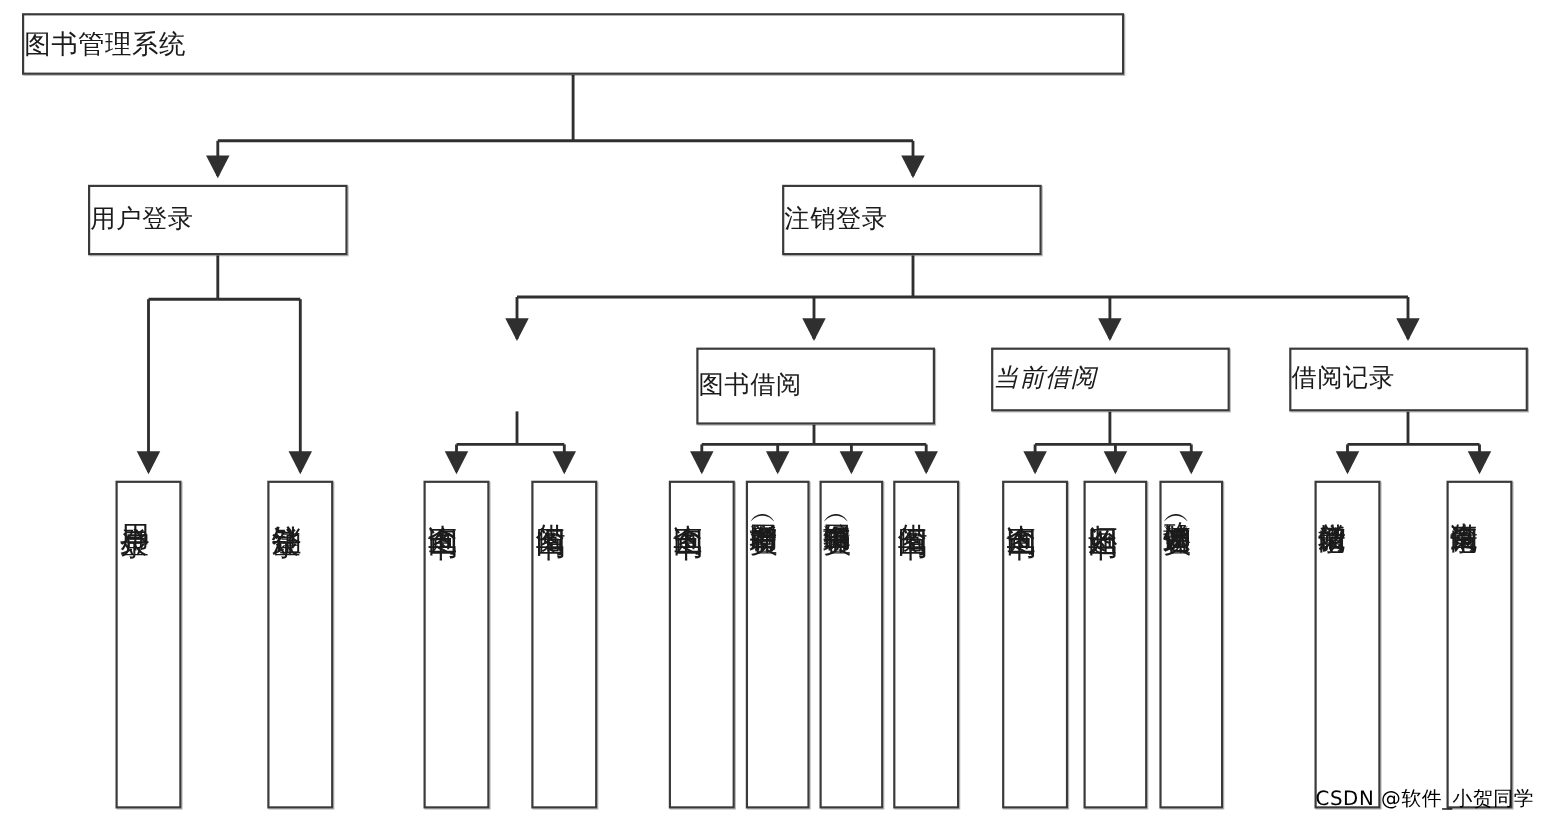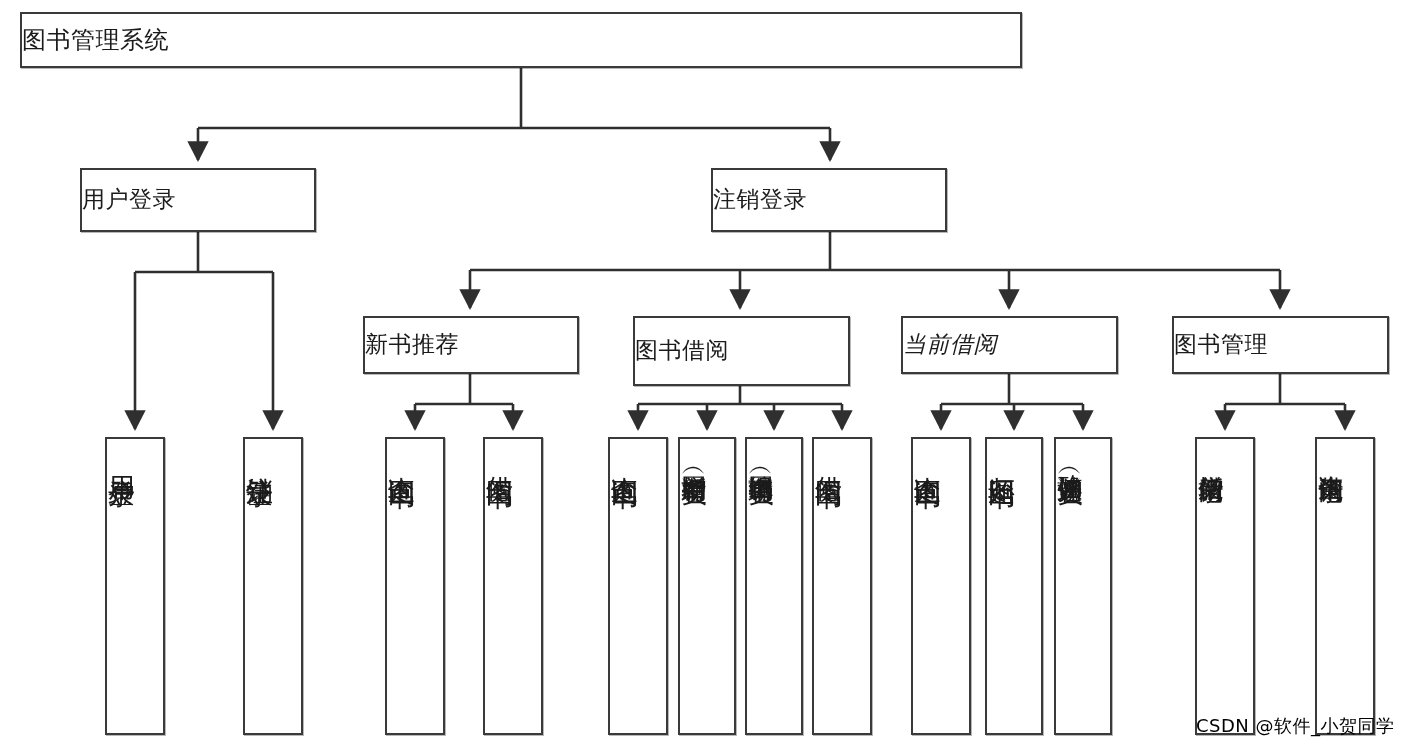"新书推荐" div.node { html: <div> <span>新书推荐</span> </div> -> none }
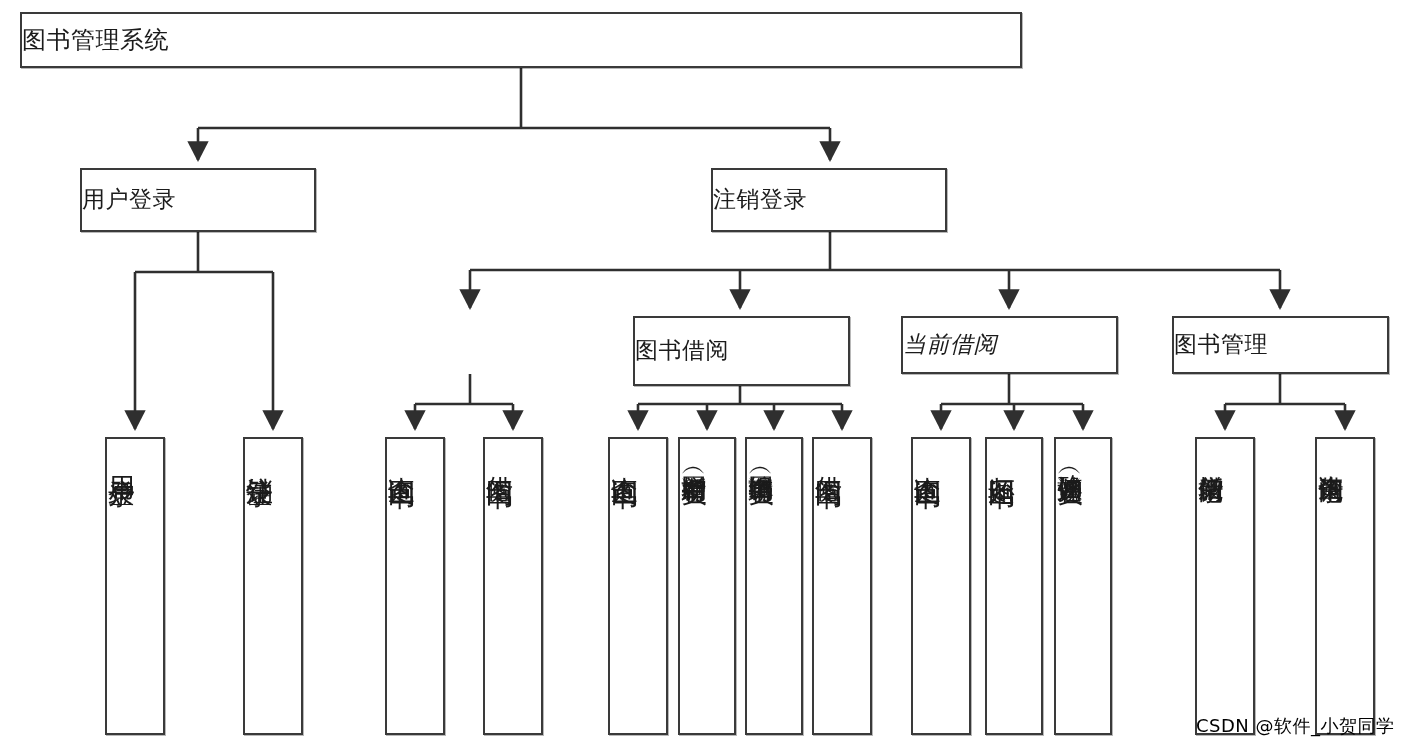"图书管理" span.label { text: 图书管理 -> 借阅记录 }
